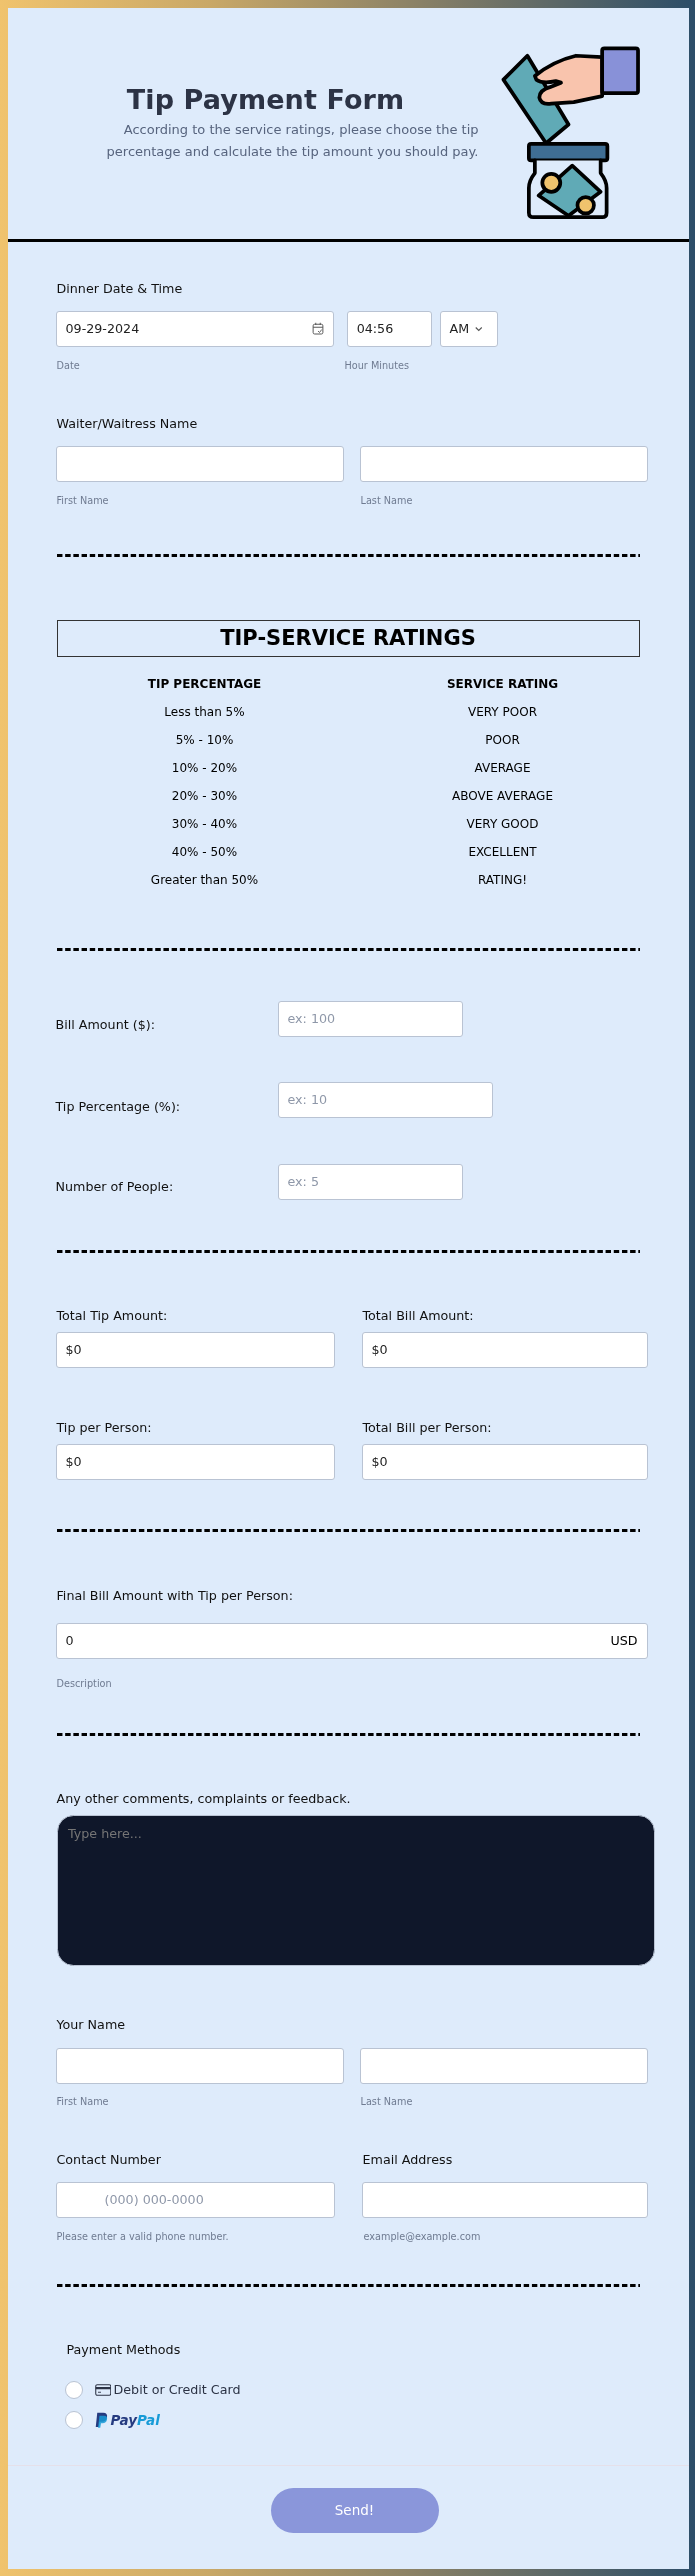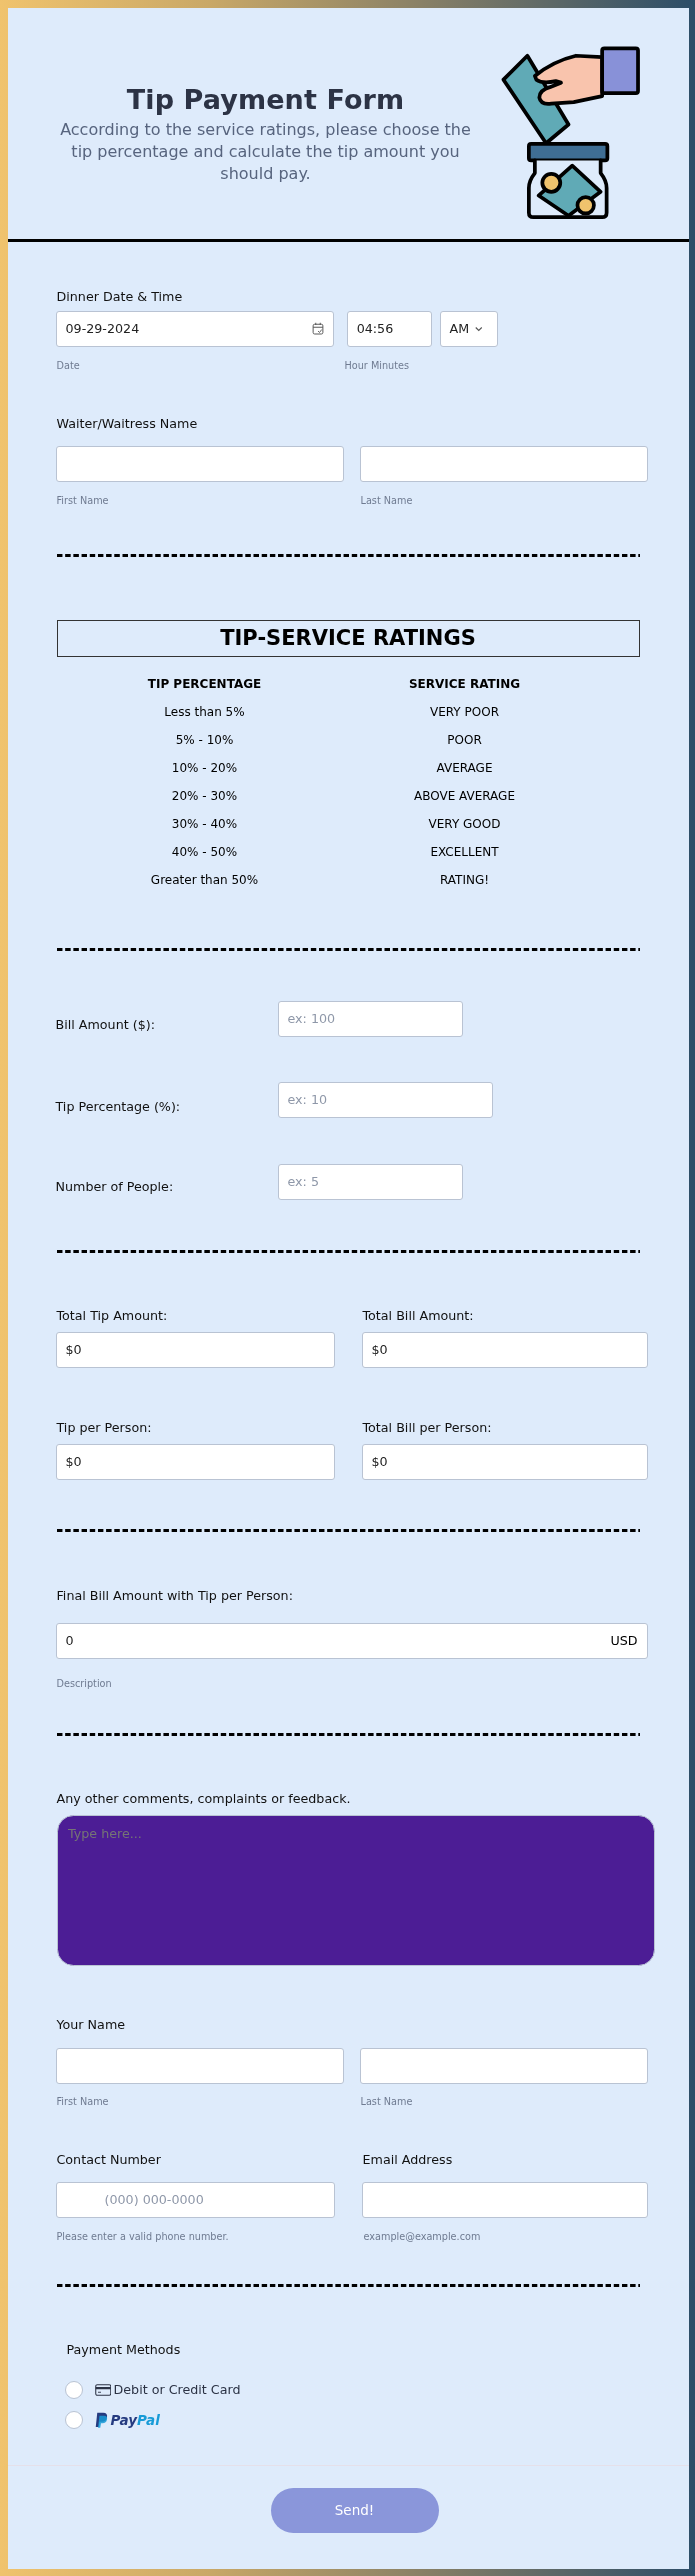"According to the service ratings," .header-sub { font-size: 16px -> 13px; text-align: center -> right }
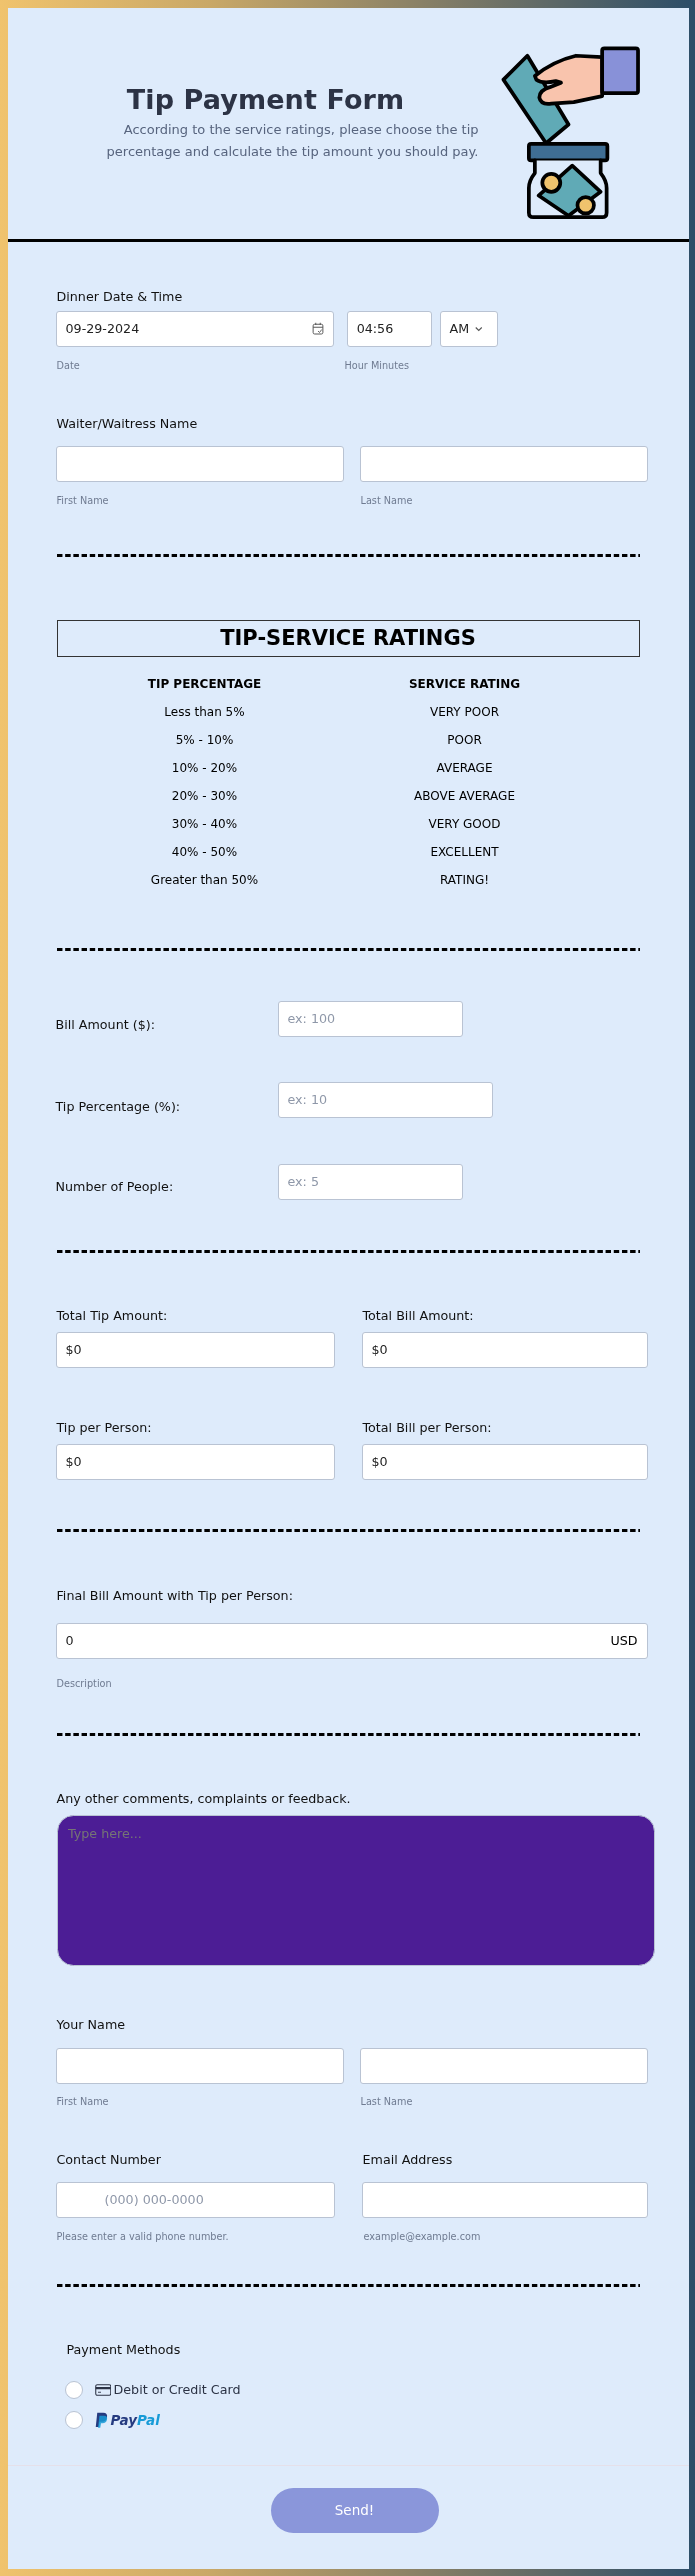"Dinner Date & Time" div.abs { margin-top: 8px -> none }
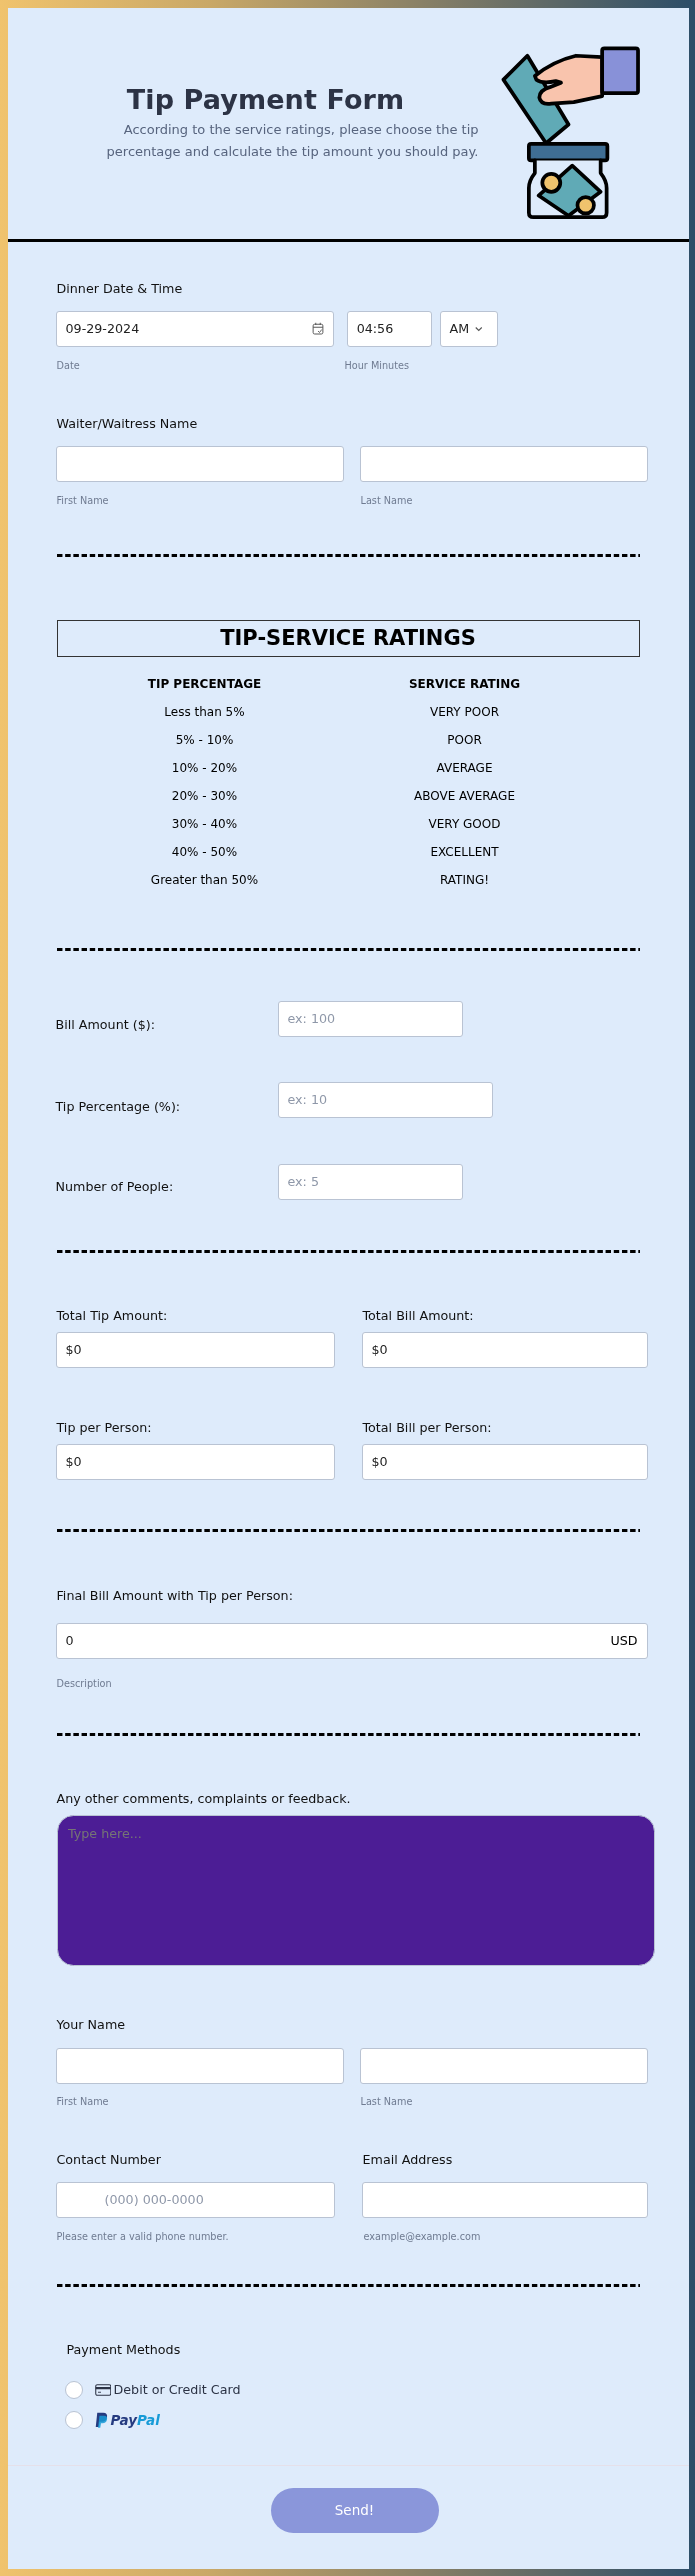"SERVICE RATING" div.rt-col { left: 345px -> 383px }
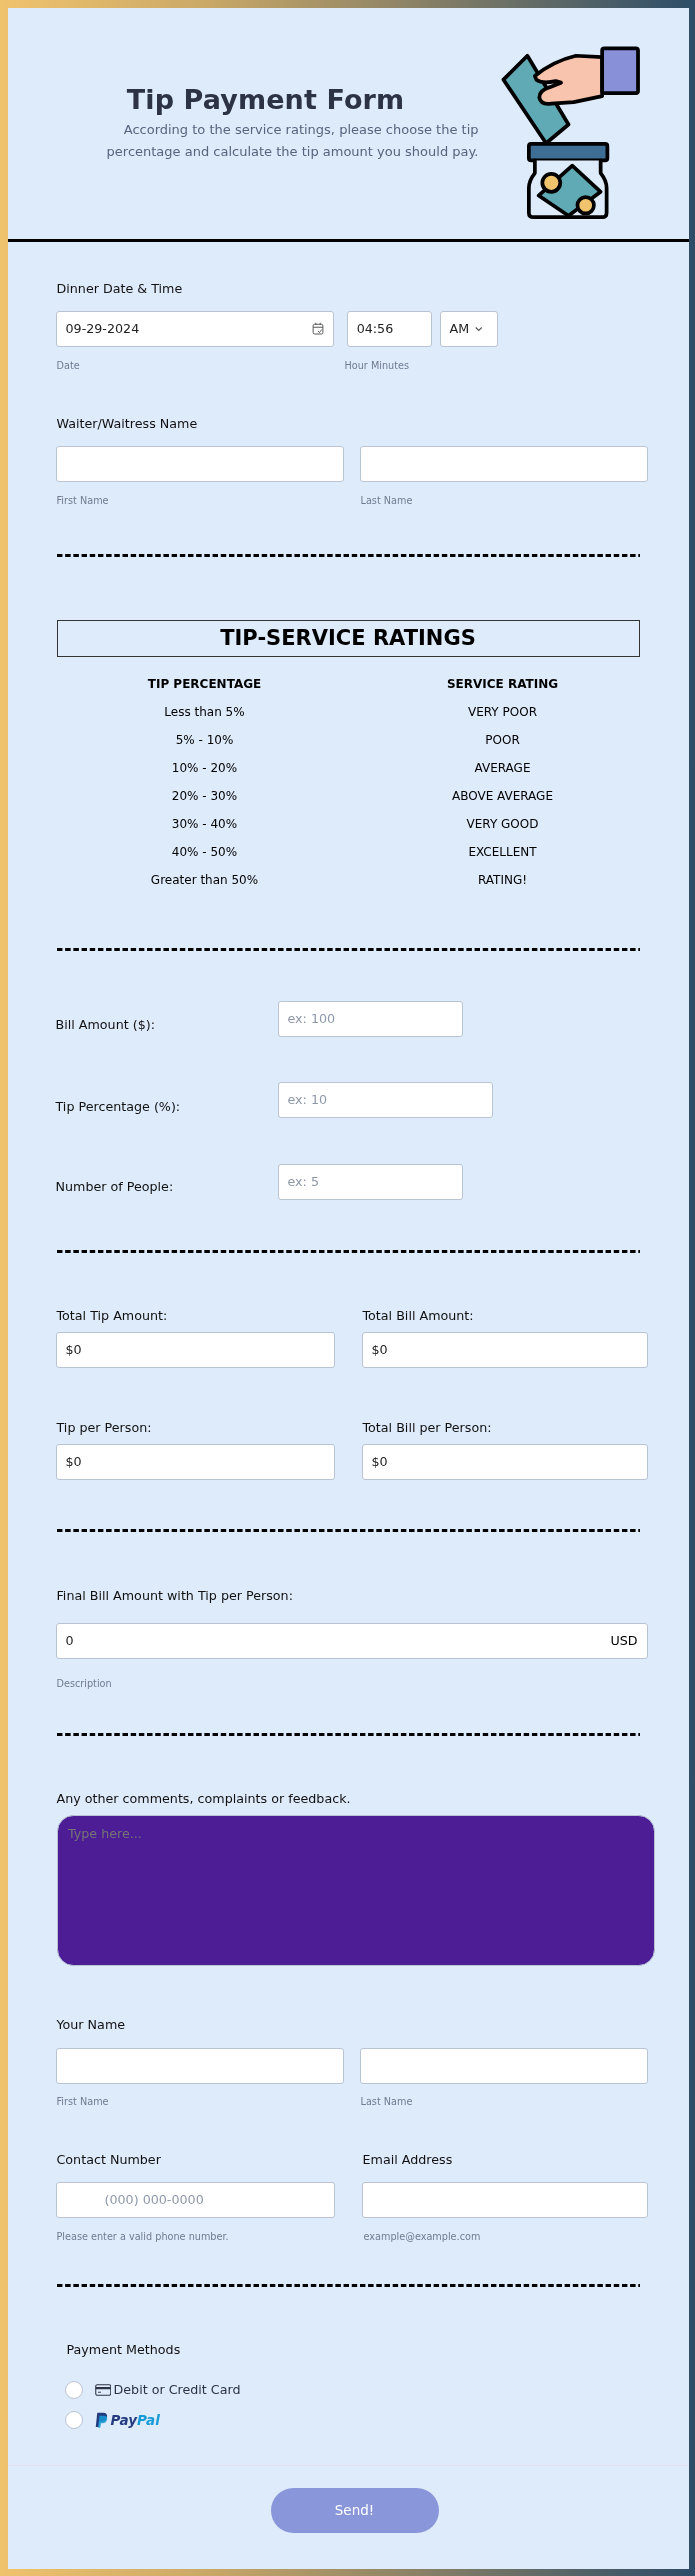"Type here..." textarea.comments { background: #4c1d95 -> #0f172a }
